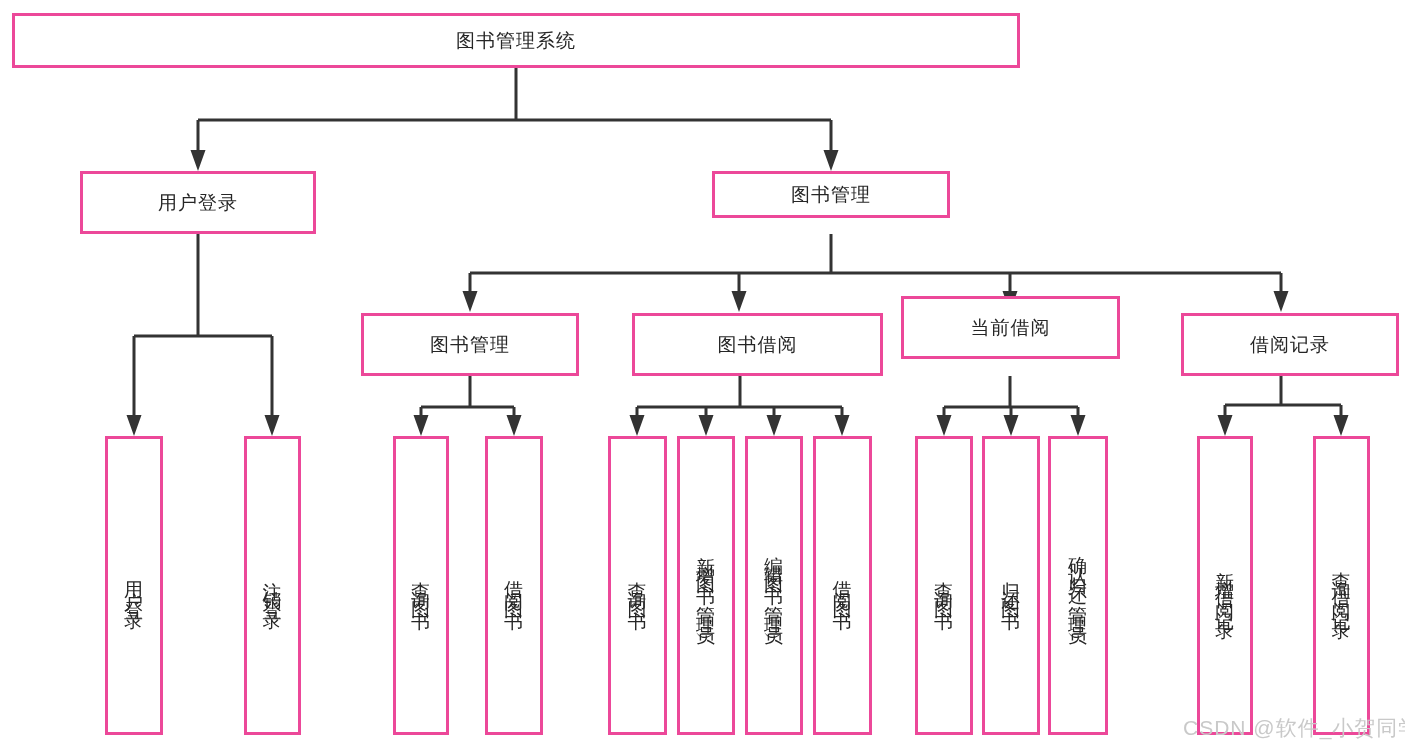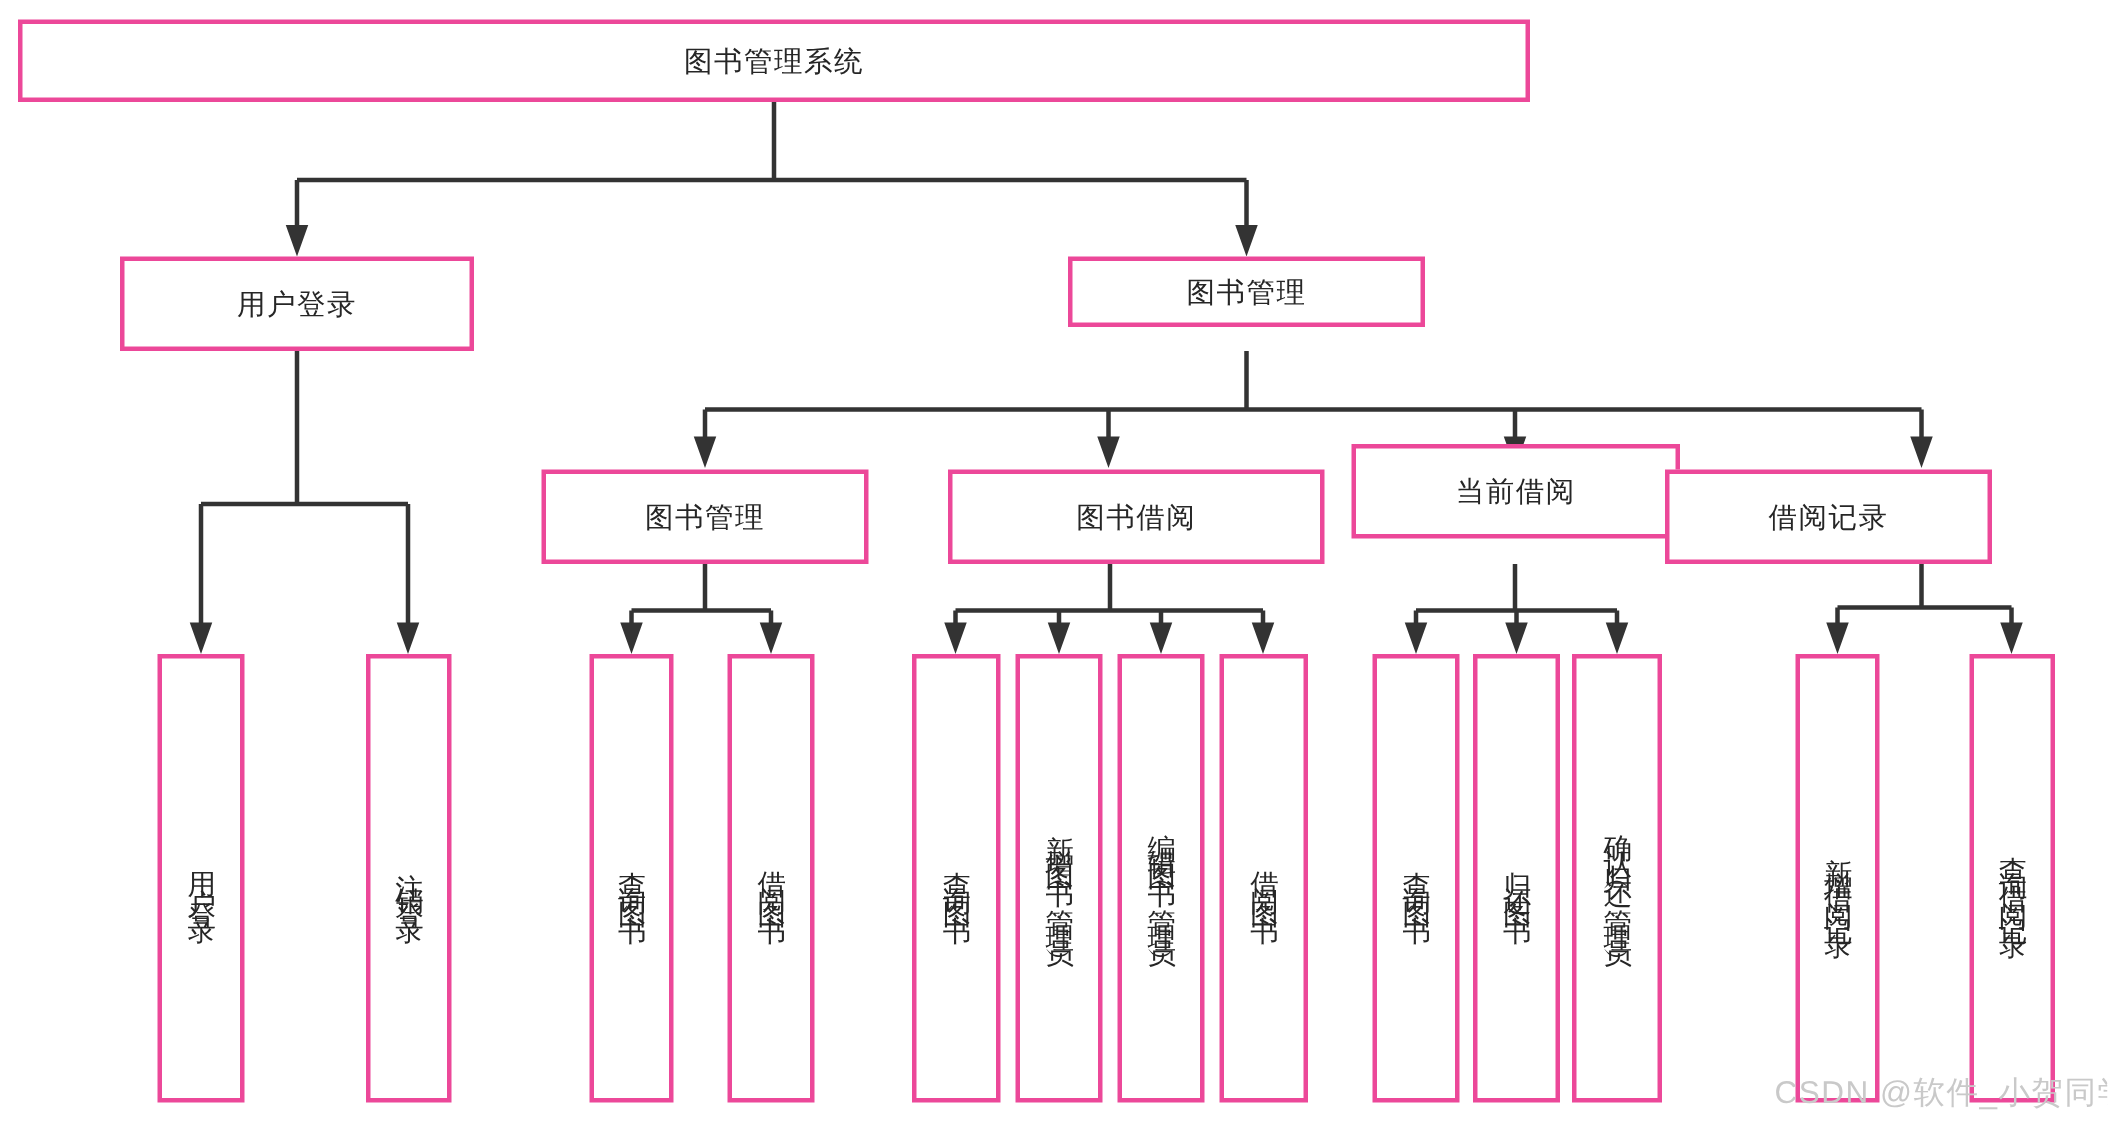"借阅记录" div.node { left: 1110px -> 1181px }
